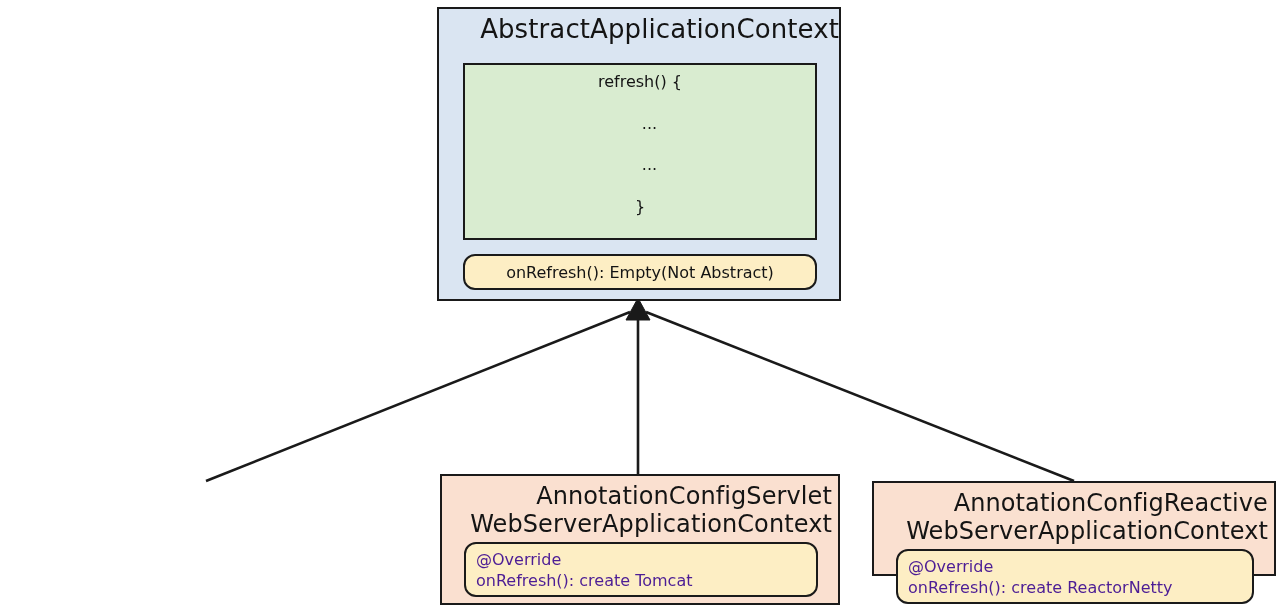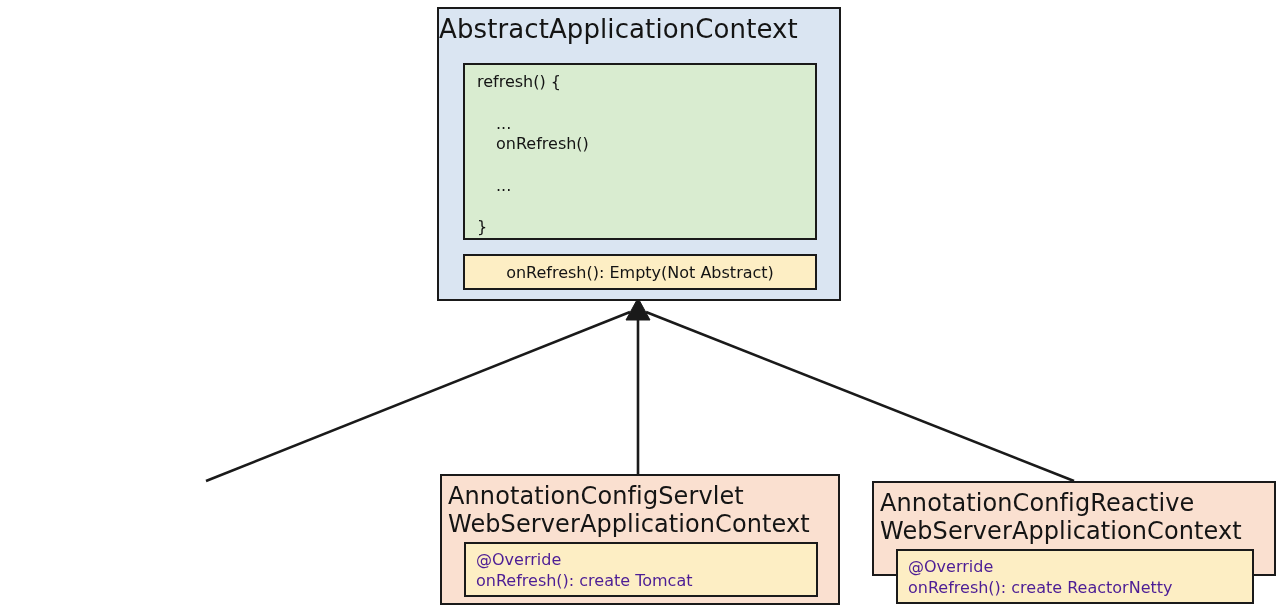"AbstractApplicationContext" .node-title { text-align: left -> right }
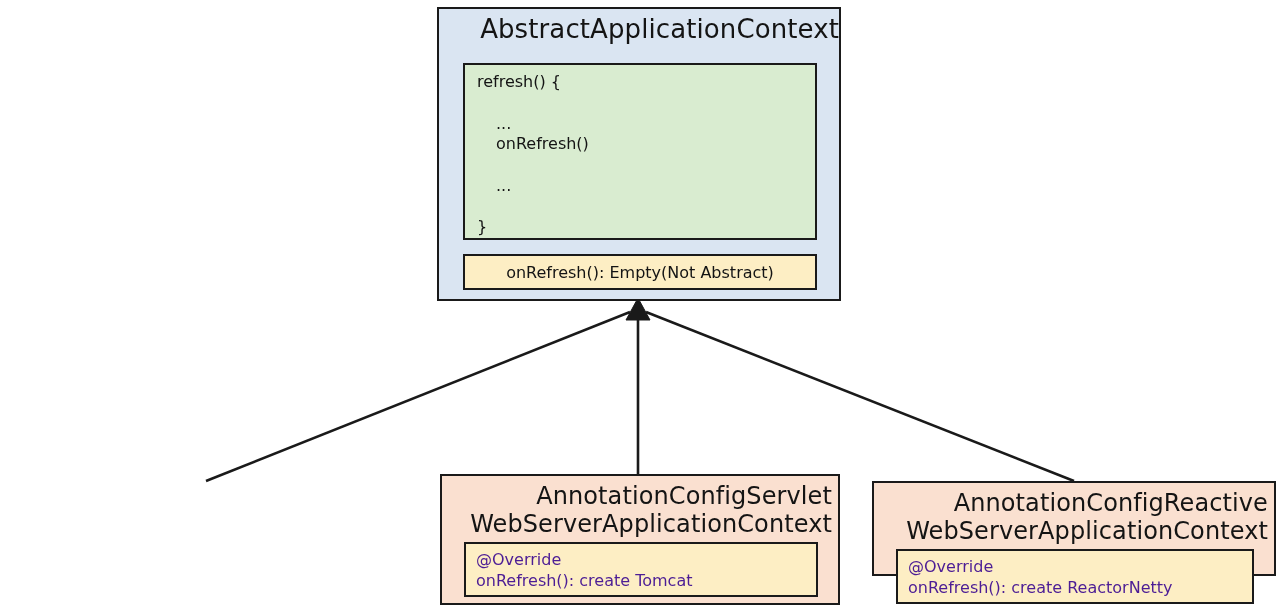"refresh() {" div.pane { text-align: none -> center }
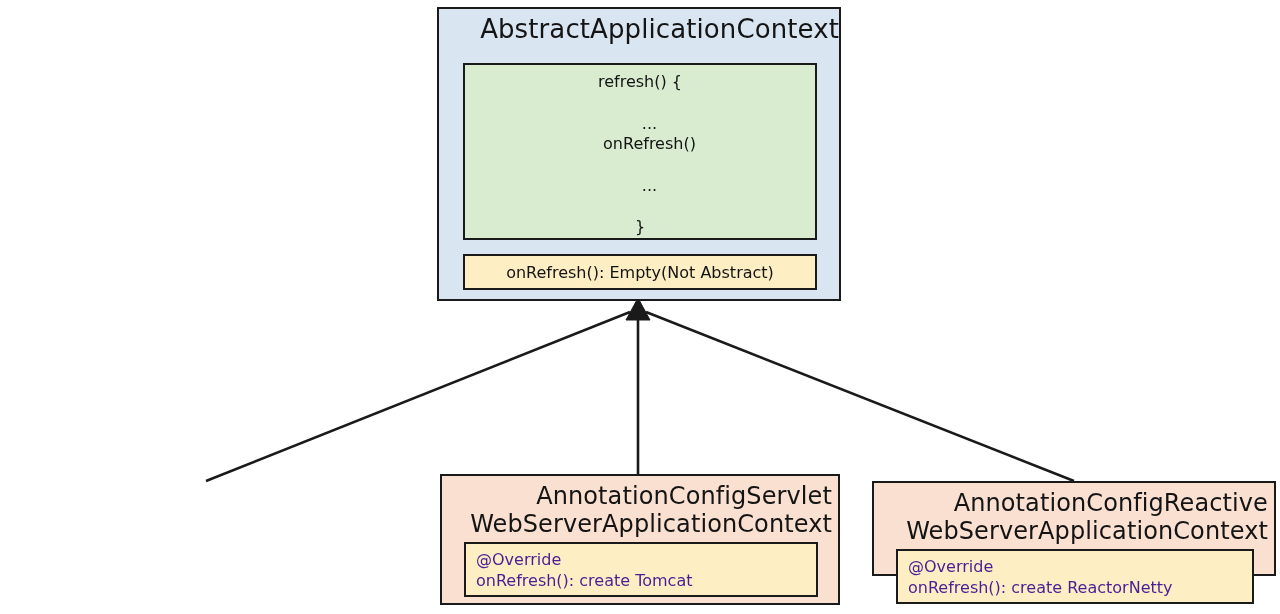"onRefresh()" div.code-line { html: <div>onRefresh()</div> -> none }
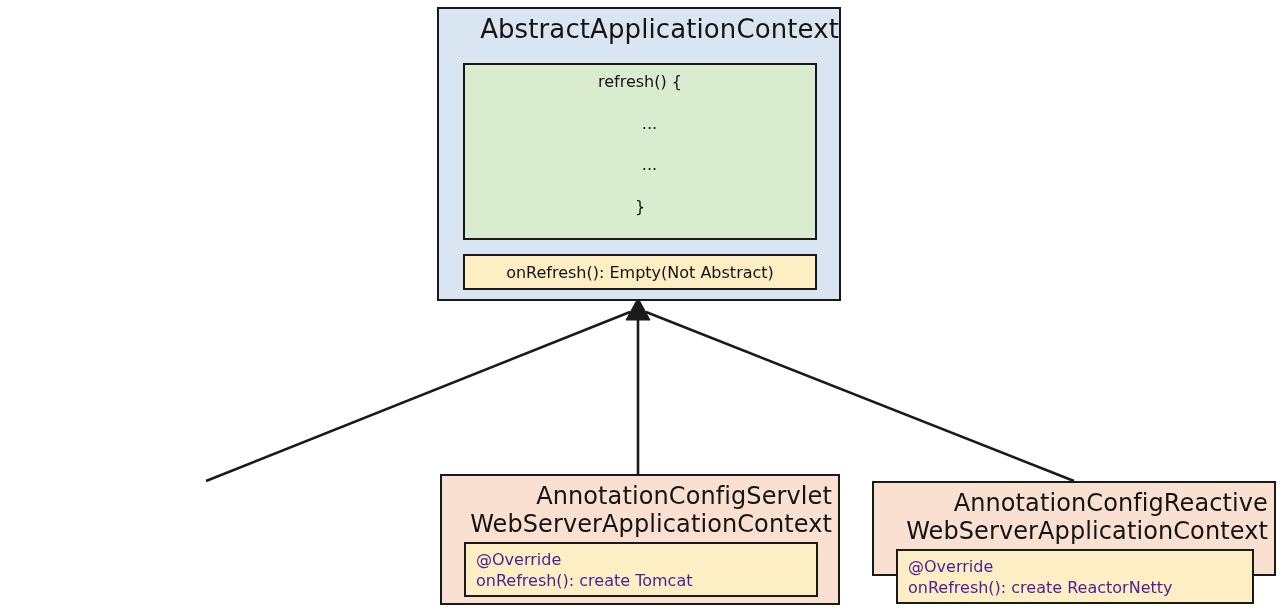"onRefresh(): Empty(Not Abstract)" .pane-method { border-radius: none -> 12px }
